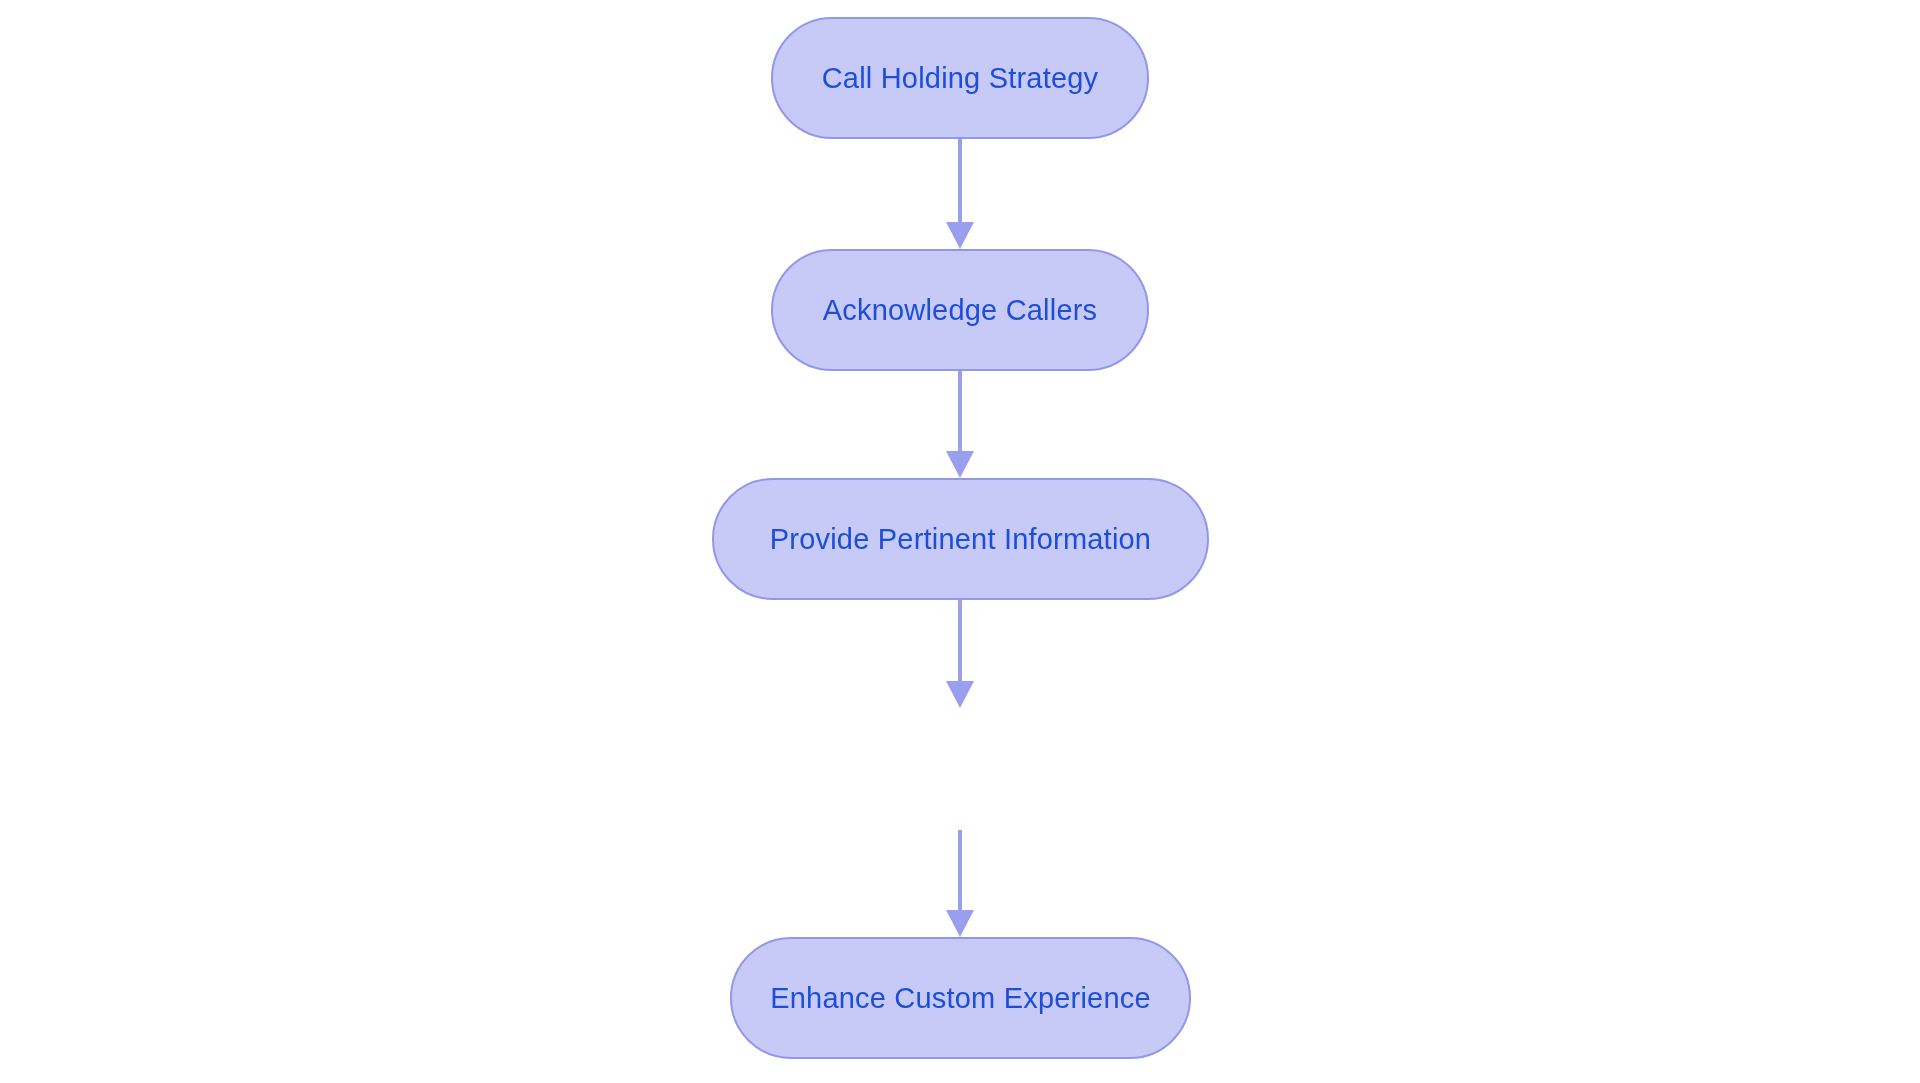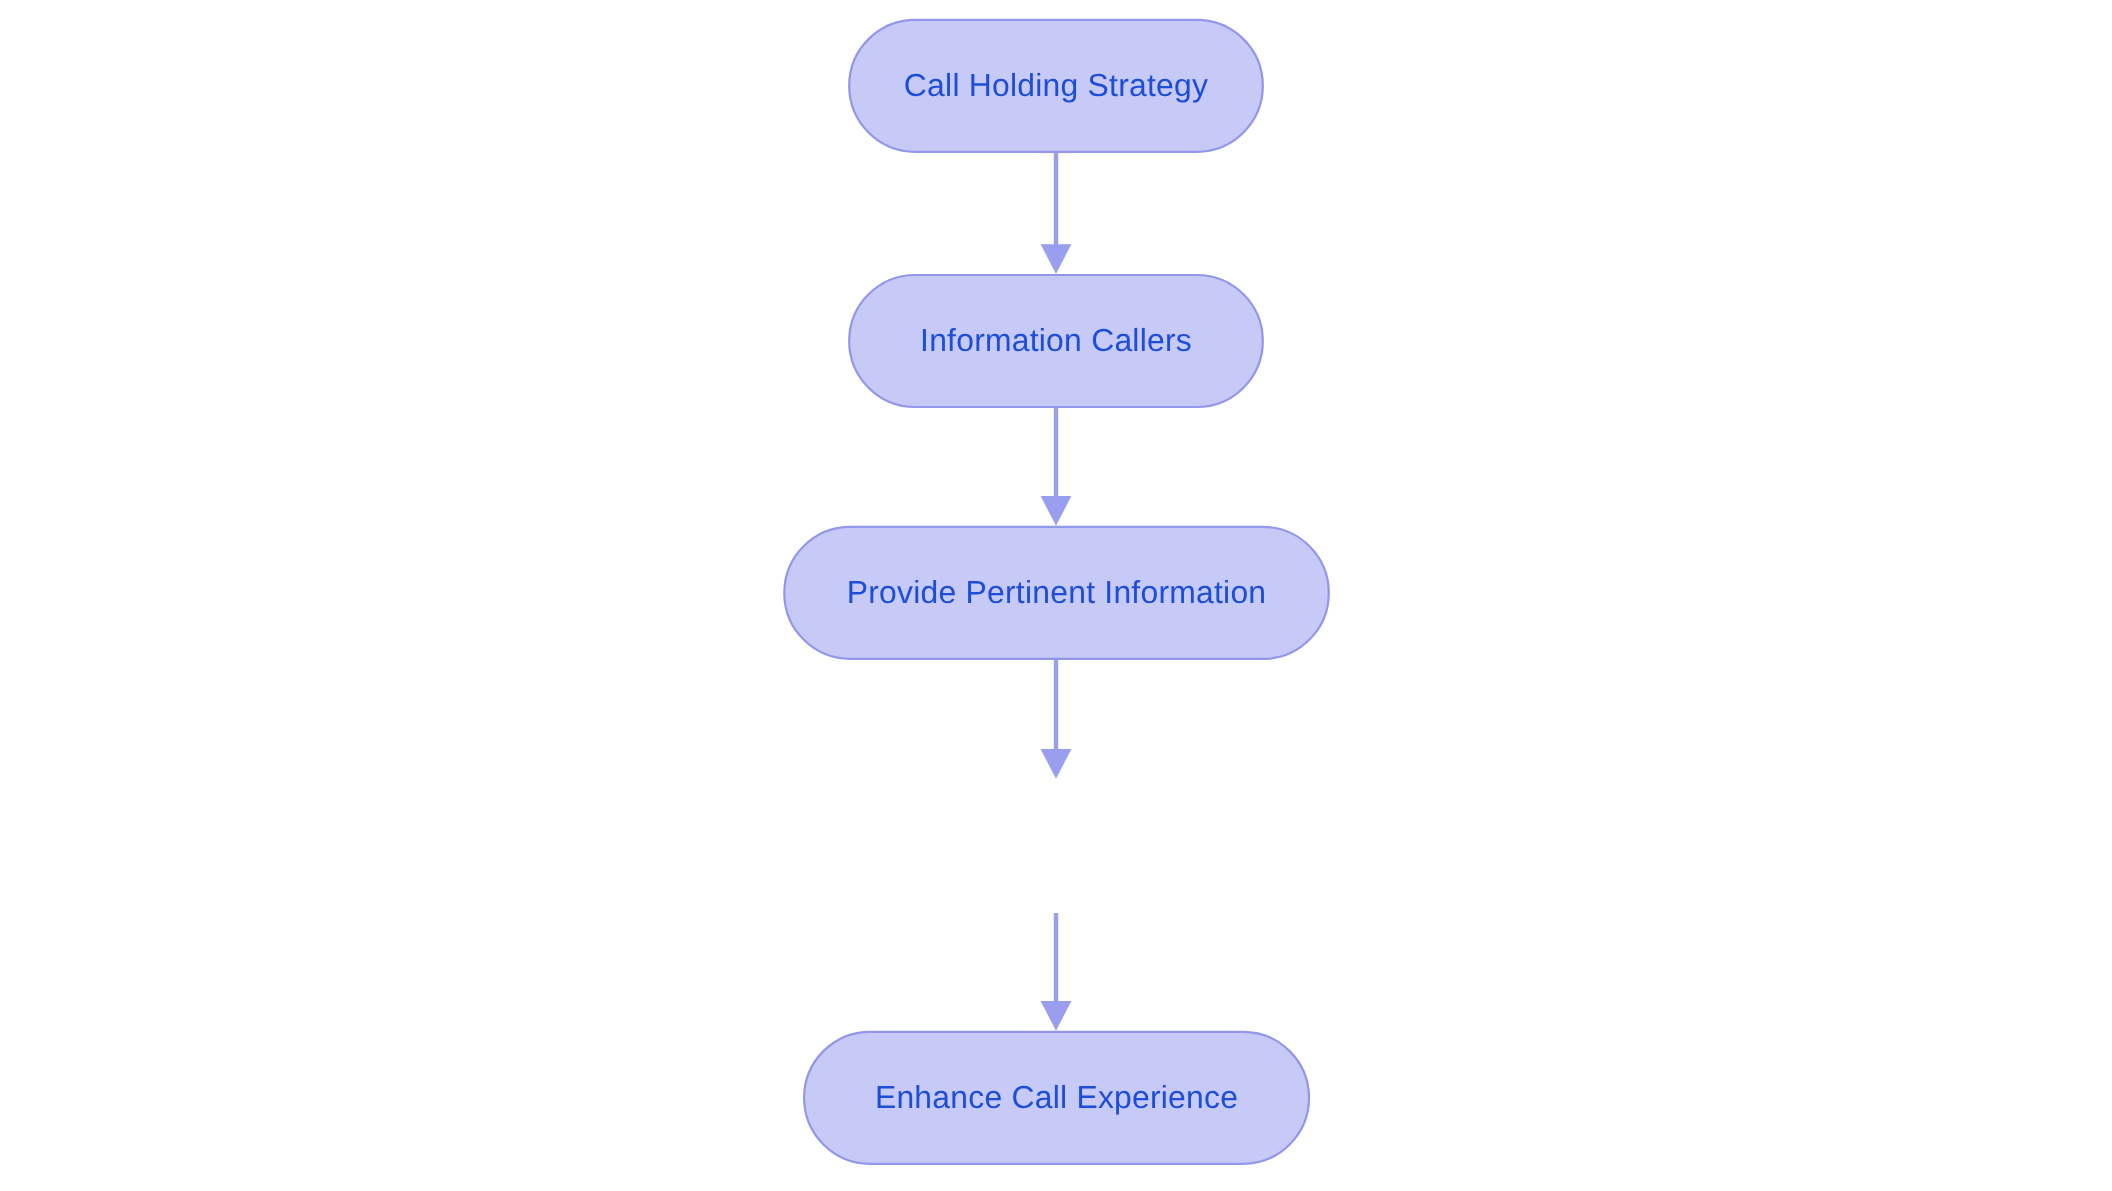"Information Callers" span { text: Information -> Acknowledge }
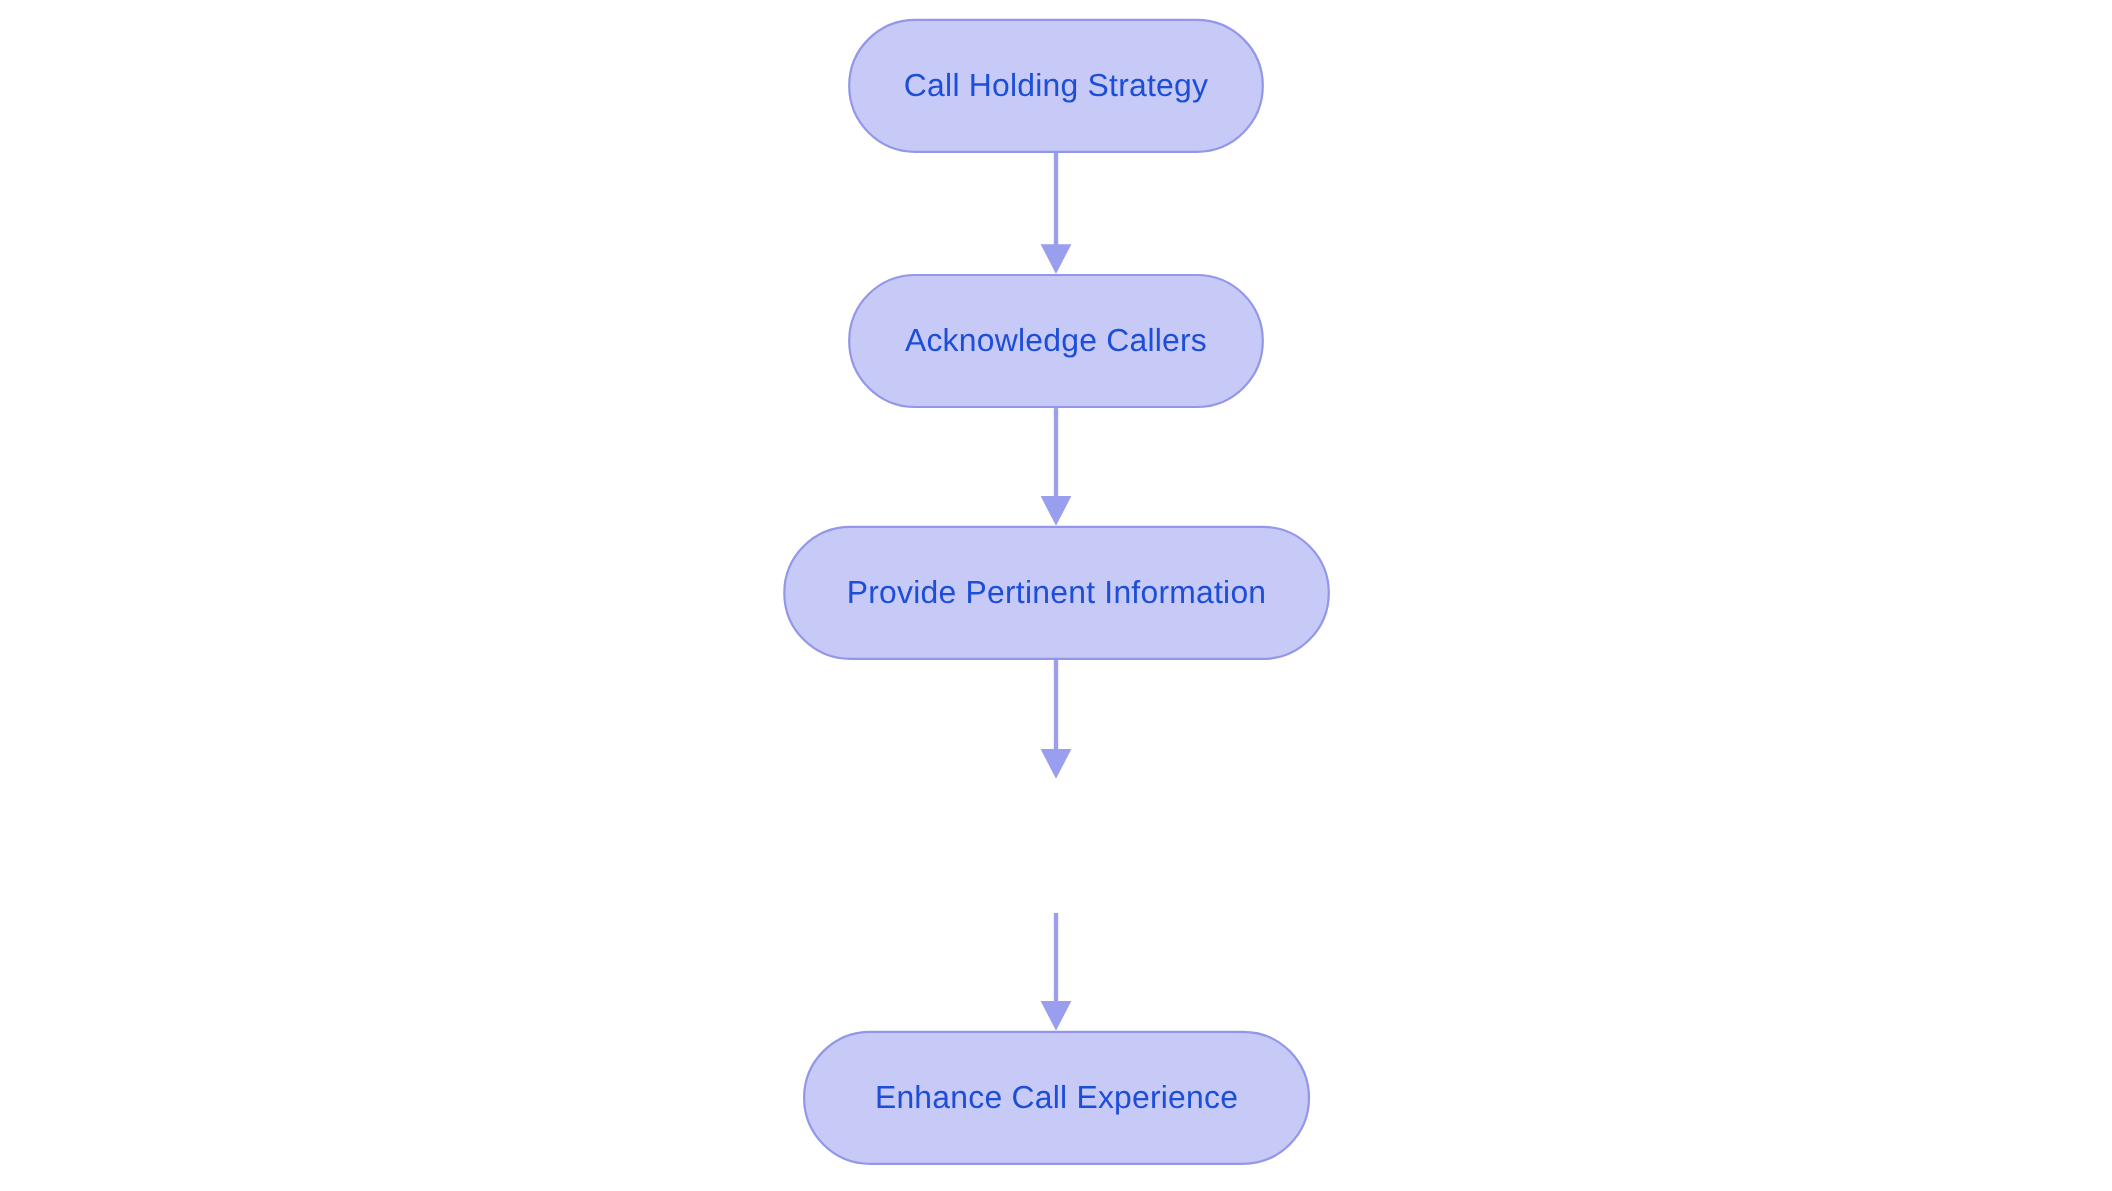"Enhance Call Experience" span { text: Call -> Custom }
